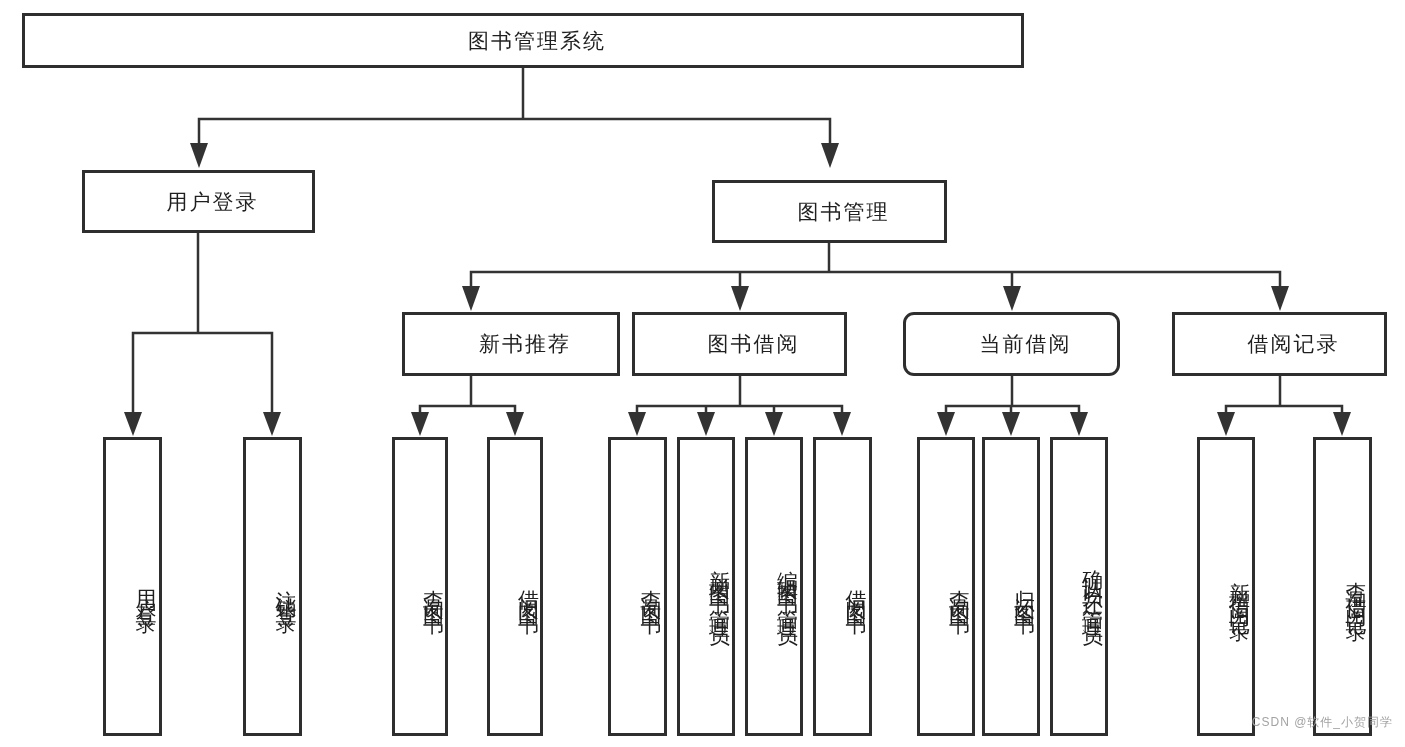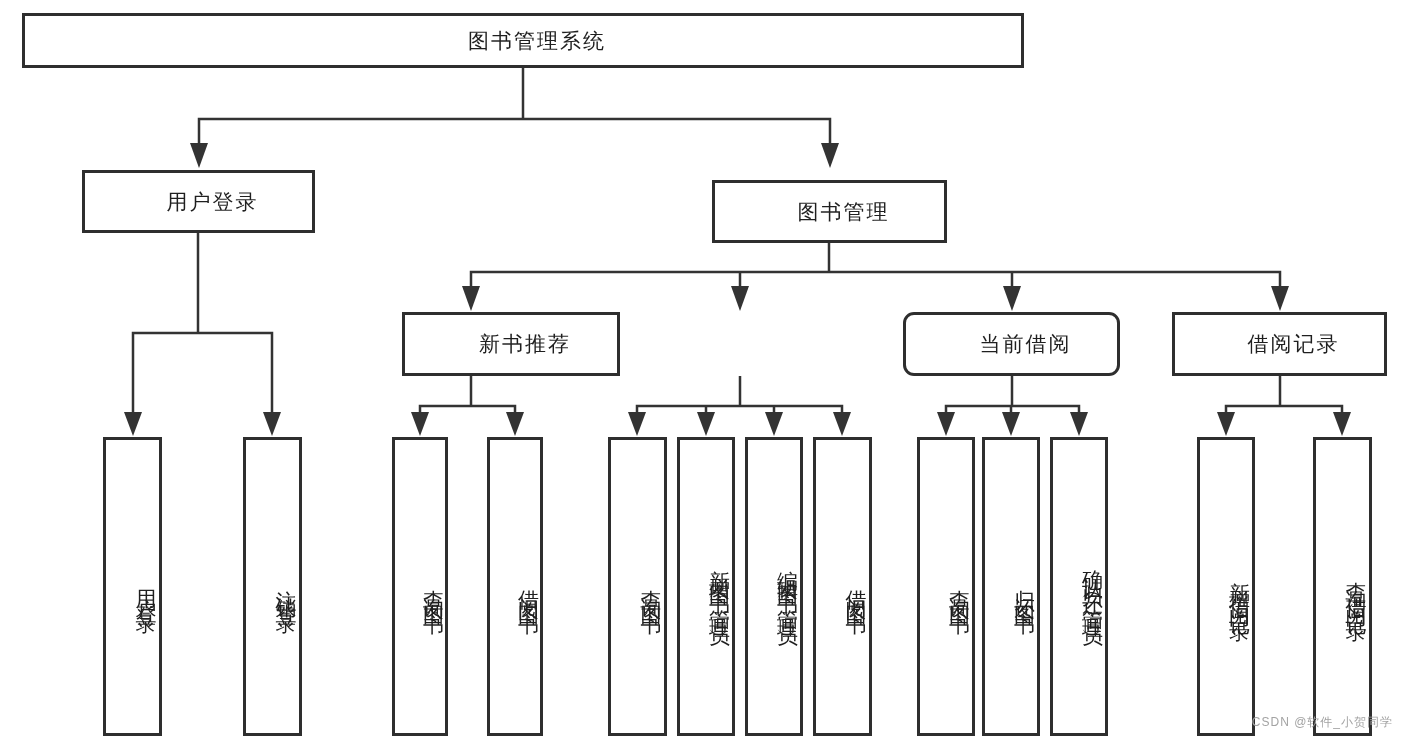"图书借阅" div.node { html: none -> <div>图书借阅</div> }
